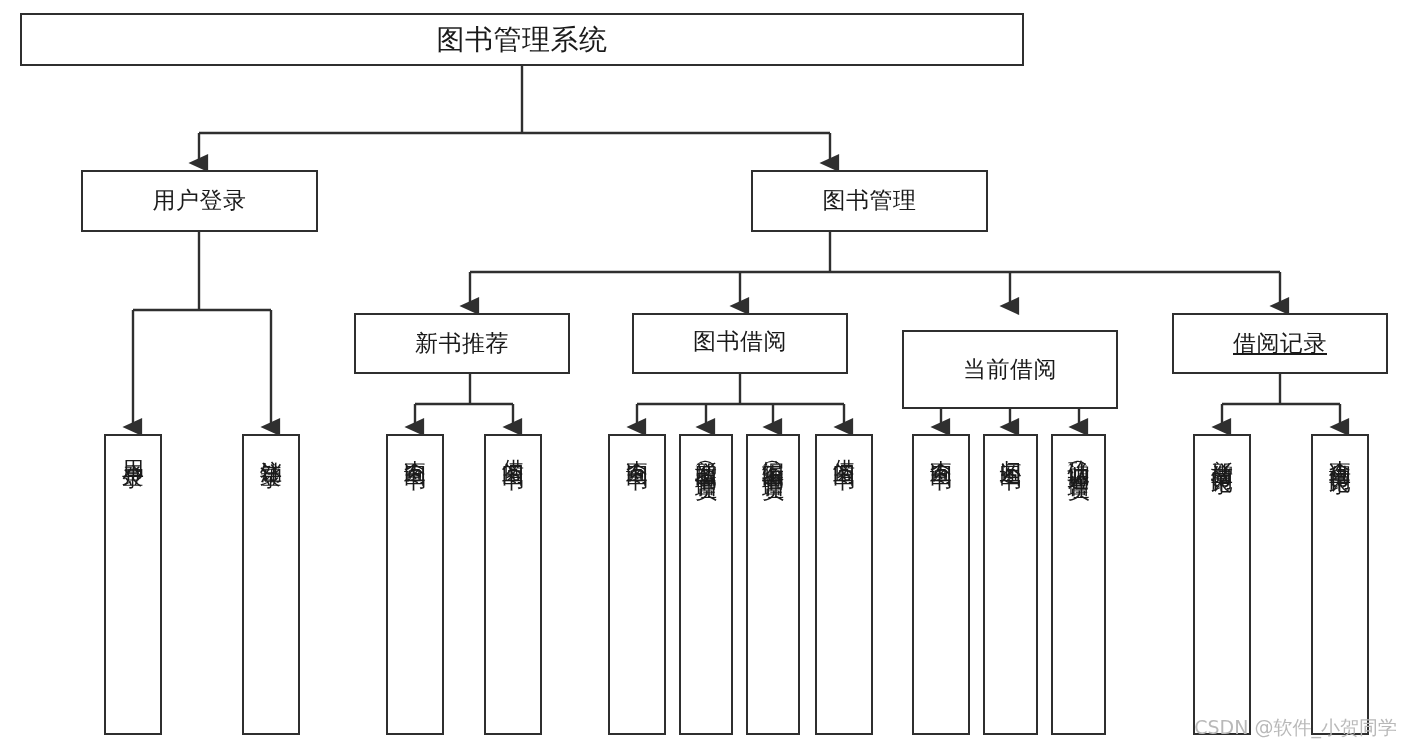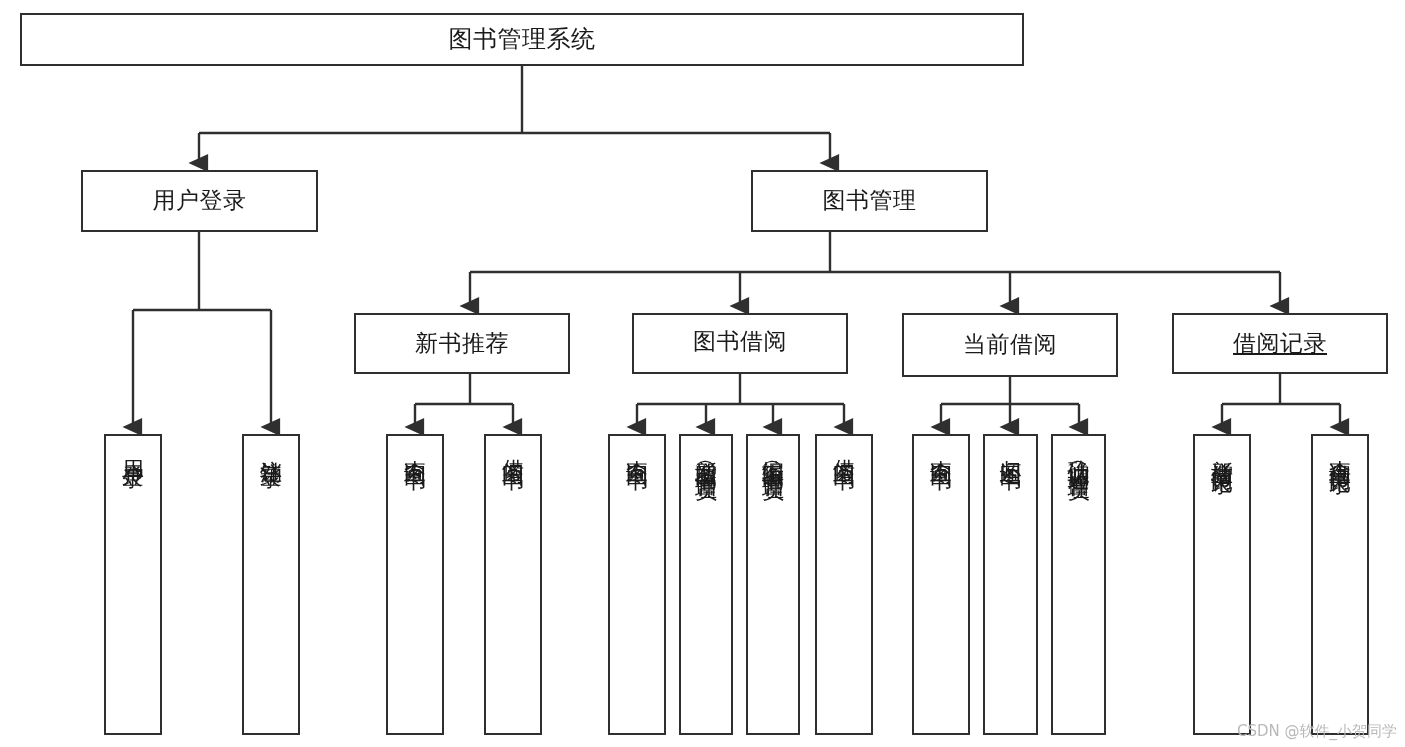"图书管理系统" .node.root .node-label { font-size: 24px -> 28px }
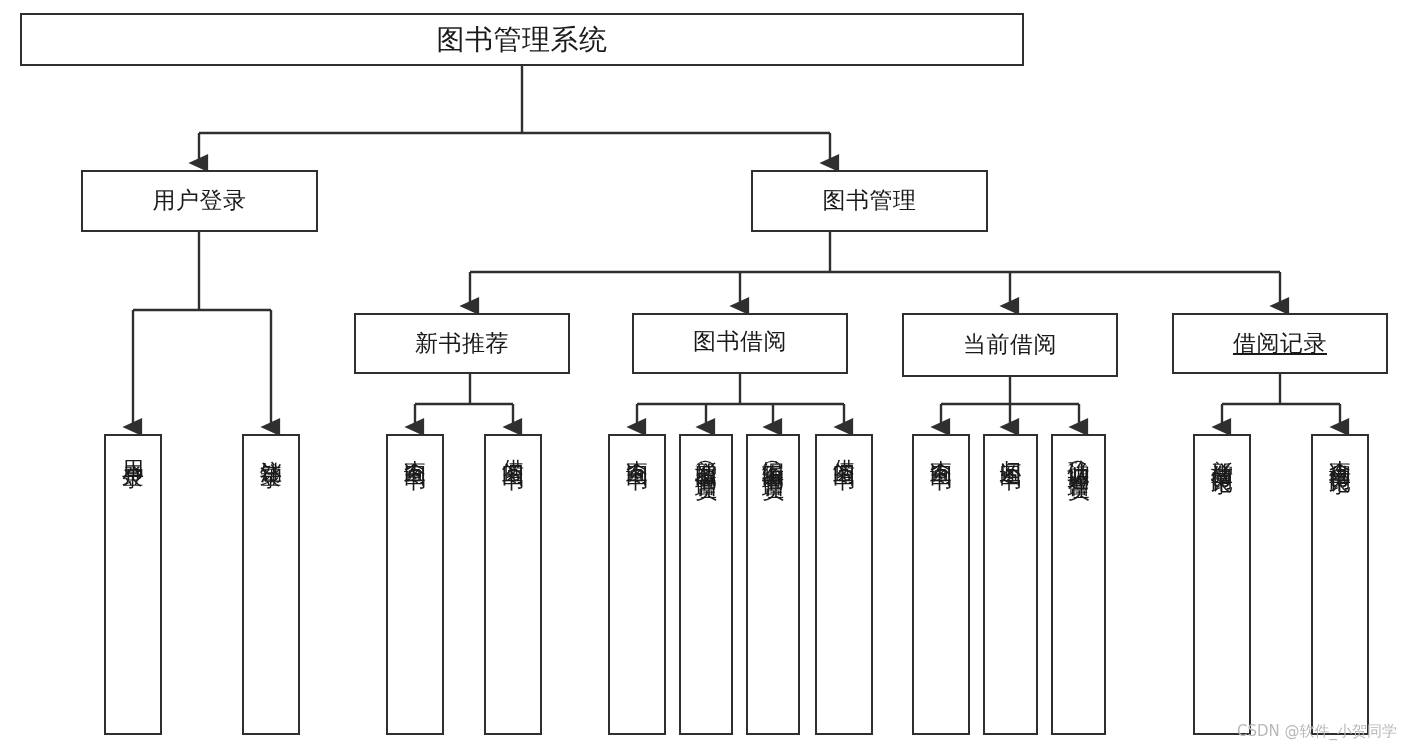"当前借阅" div.node { height: 64px -> 79px; top: 313px -> 330px }
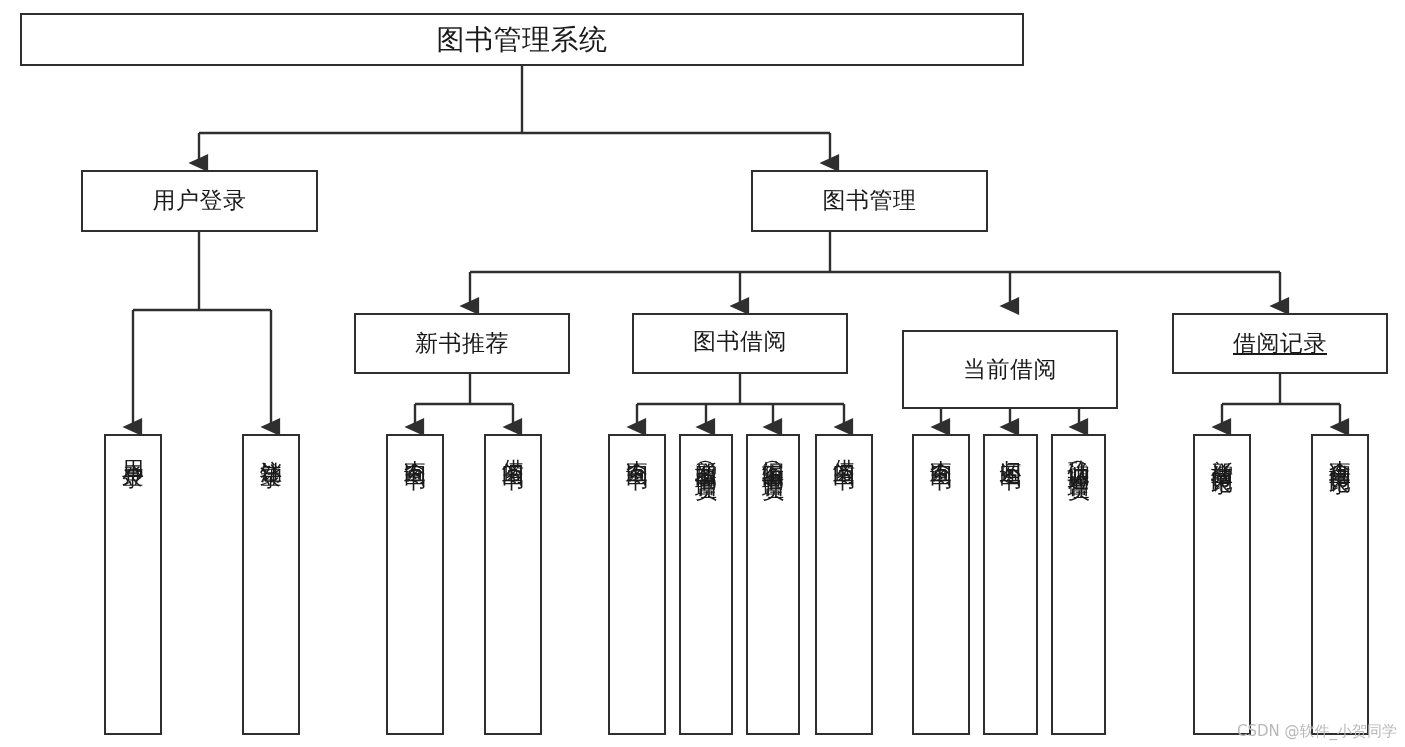"CSDN @软件_小贺同学" .watermark { font-size: 15px -> 19px }
